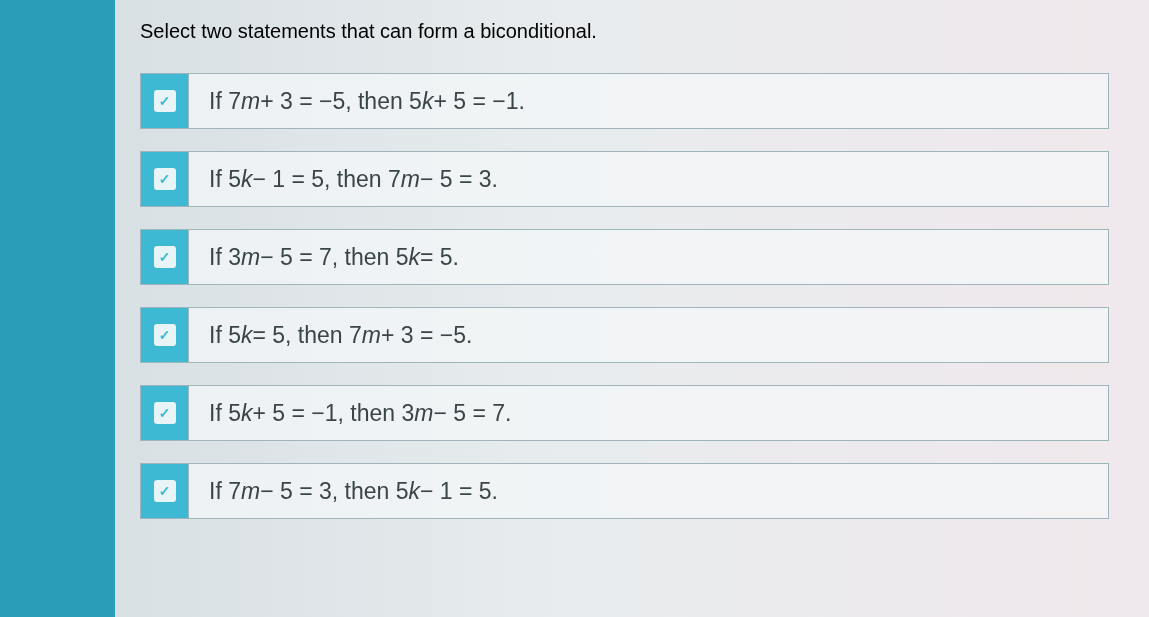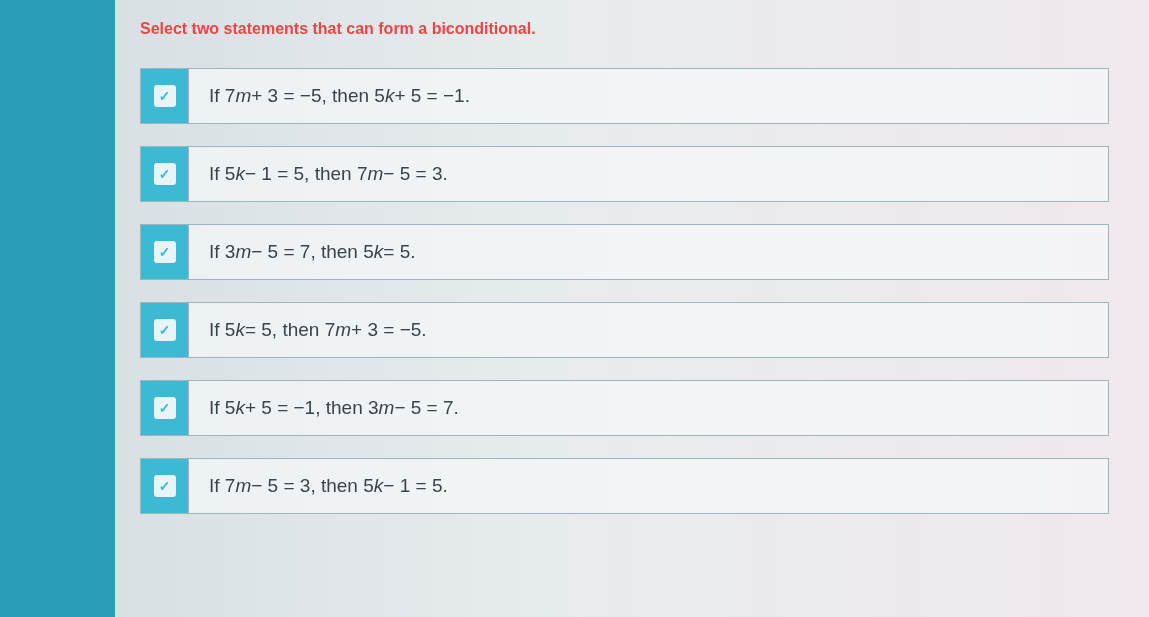"Select two statements that can" .question-prompt { color: #ef4444 -> #000000; font-size: 16px -> 20px; font-weight: 700 -> 400 }
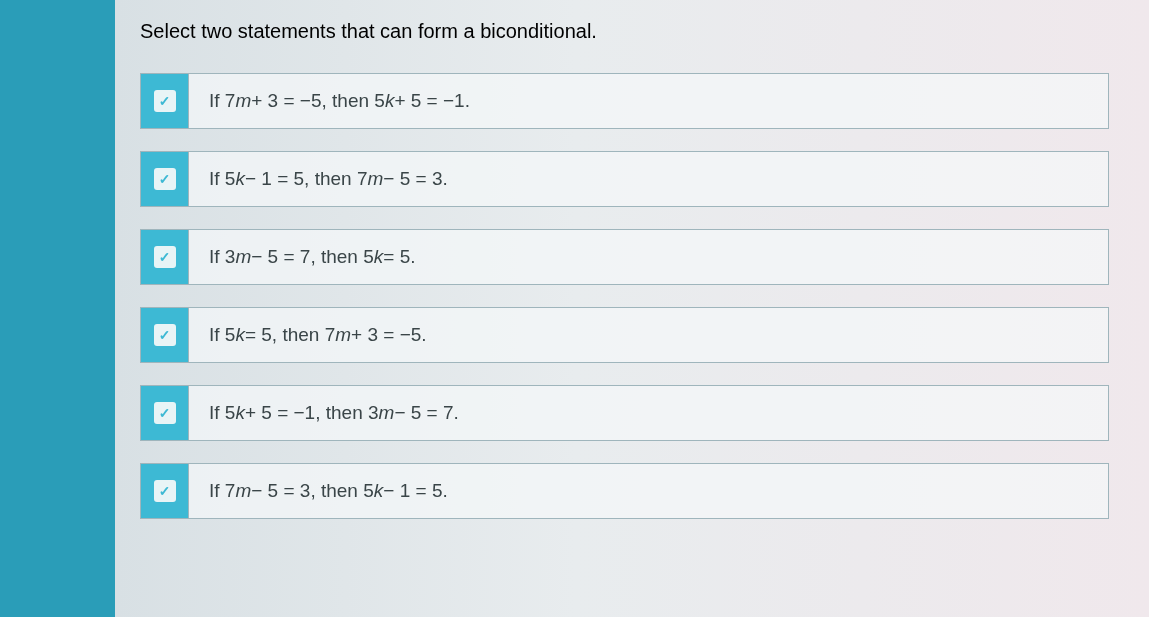"If 7 + 3 =" .option-text { font-size: 19px -> 23px }
